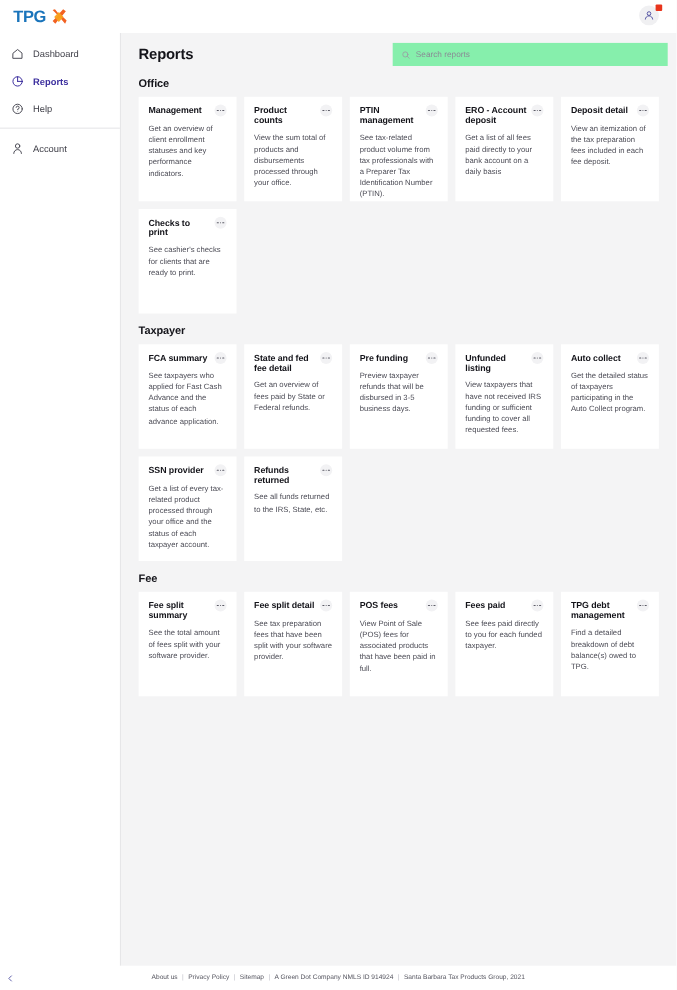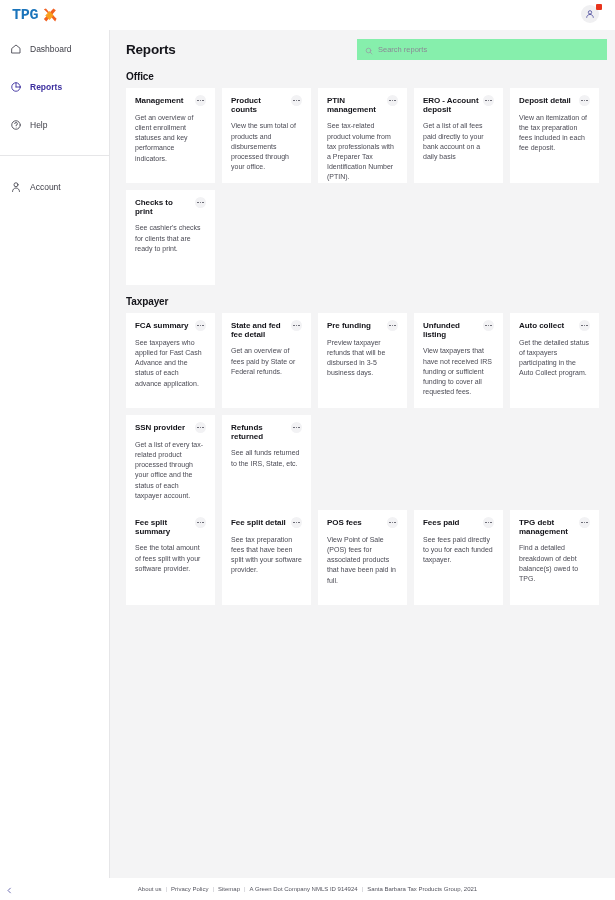"TPG" .topbar { font-family: Liberation Mono, monospace -> none }
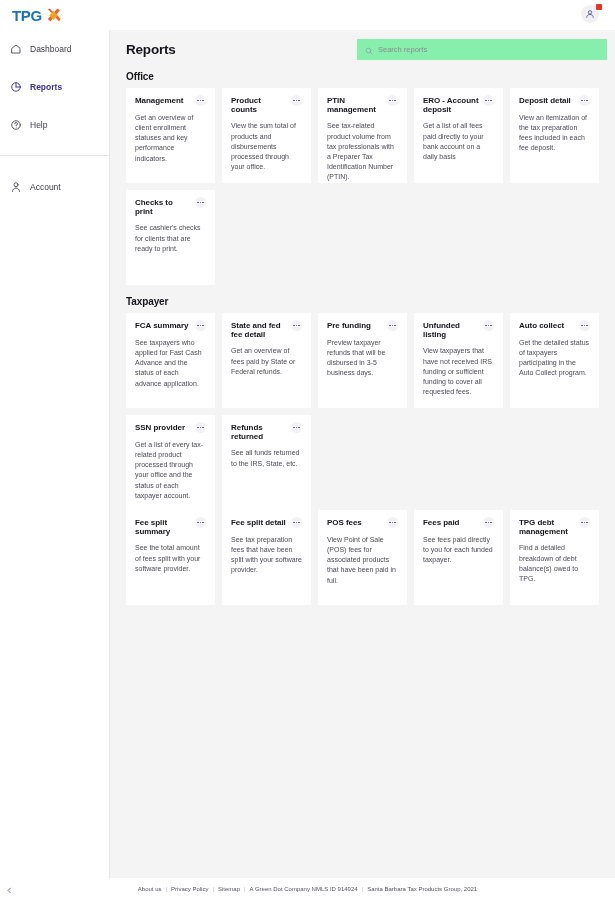"Dashboard" .sidebar { gap: 13px -> none }
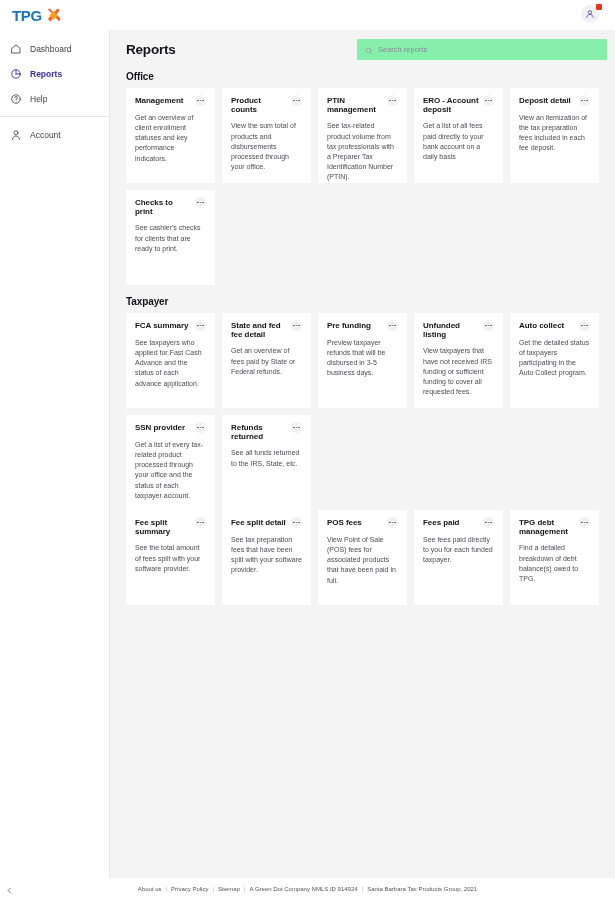"Fee" div.section-title { html: none -> <div>Fee</div> }
